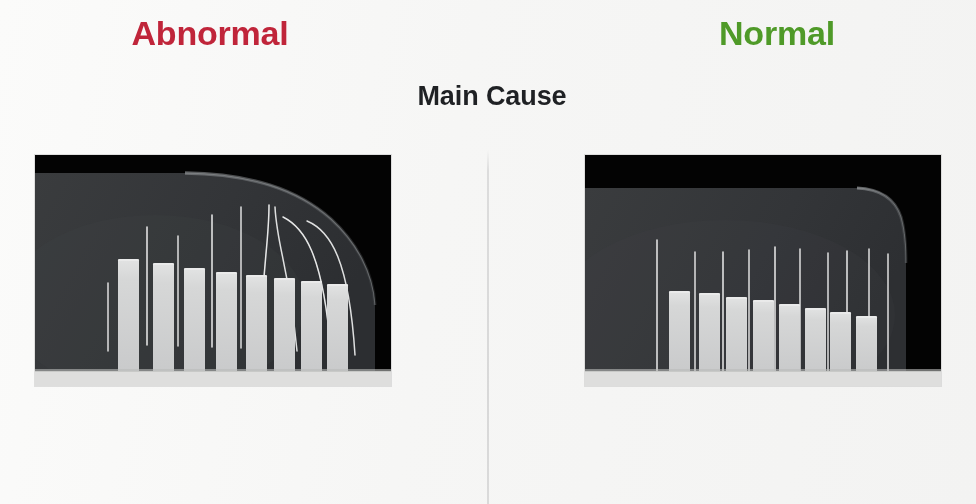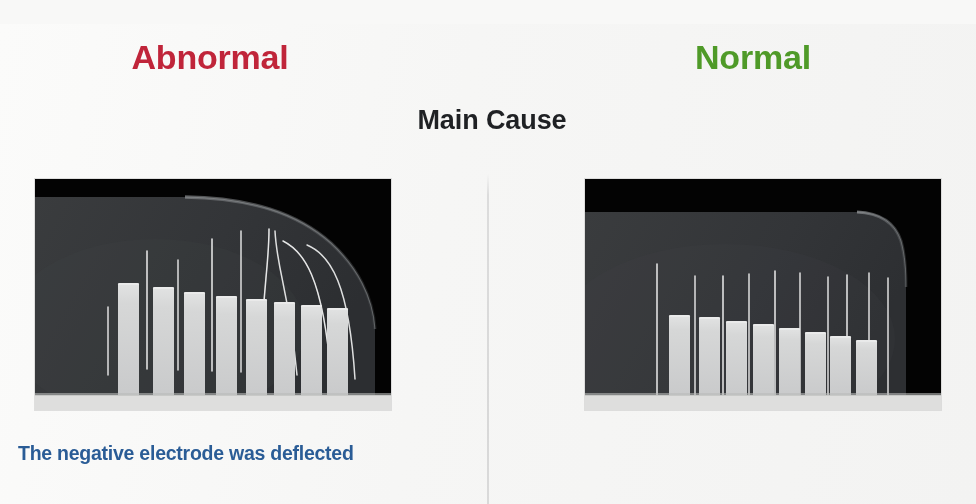"Abnormal" .page { margin-top: 24px -> none }
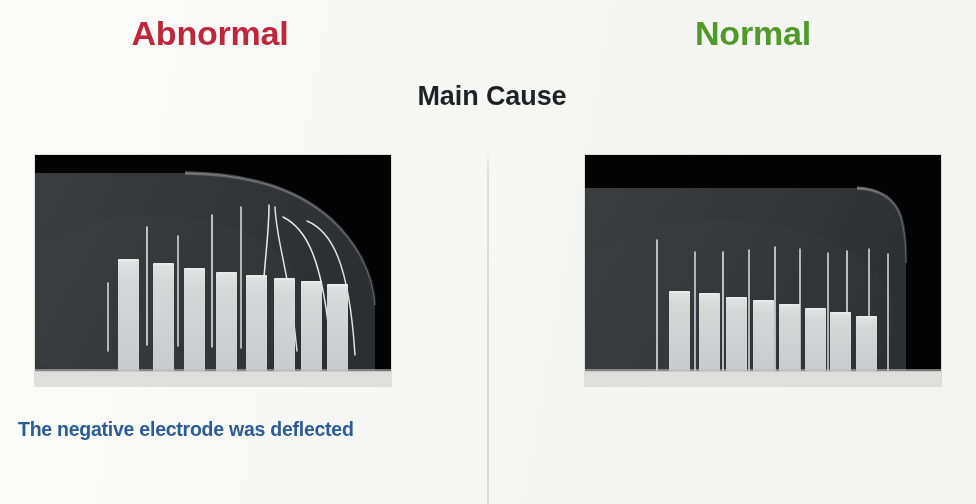"Normal" .label-normal { left: 558px -> 582px }
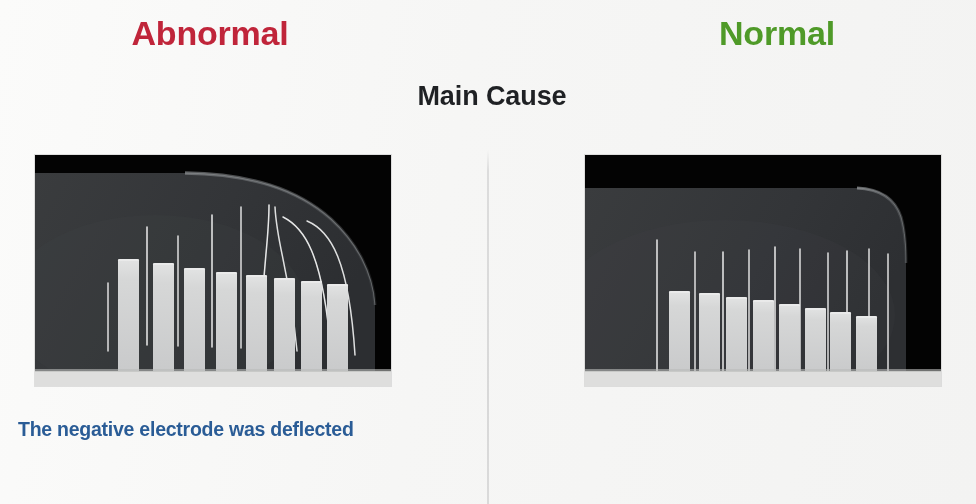"The negative electrode was deflected" span.ln1 { html: <span>The negative electrode was deflected</span> -> none }
